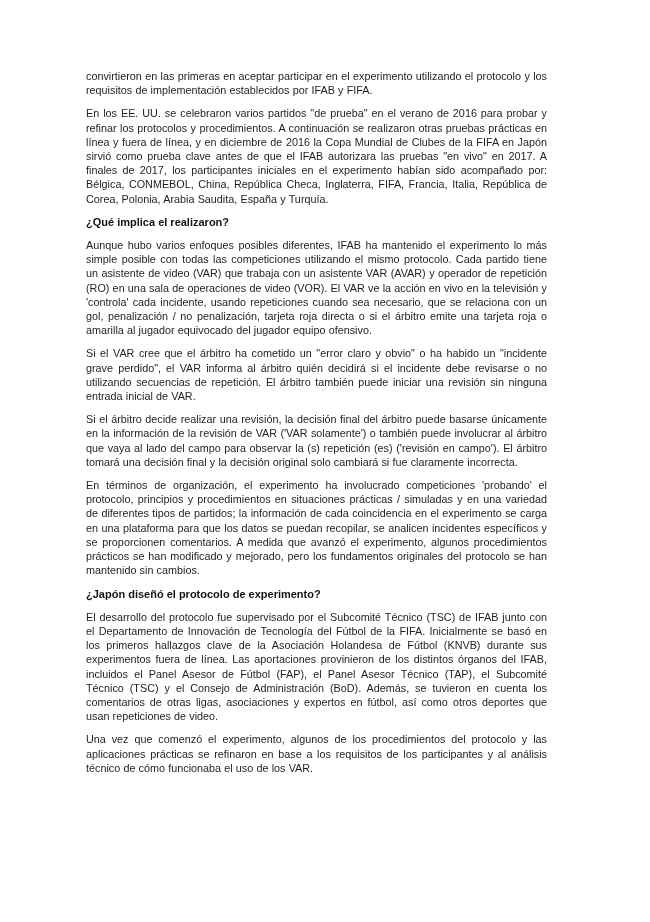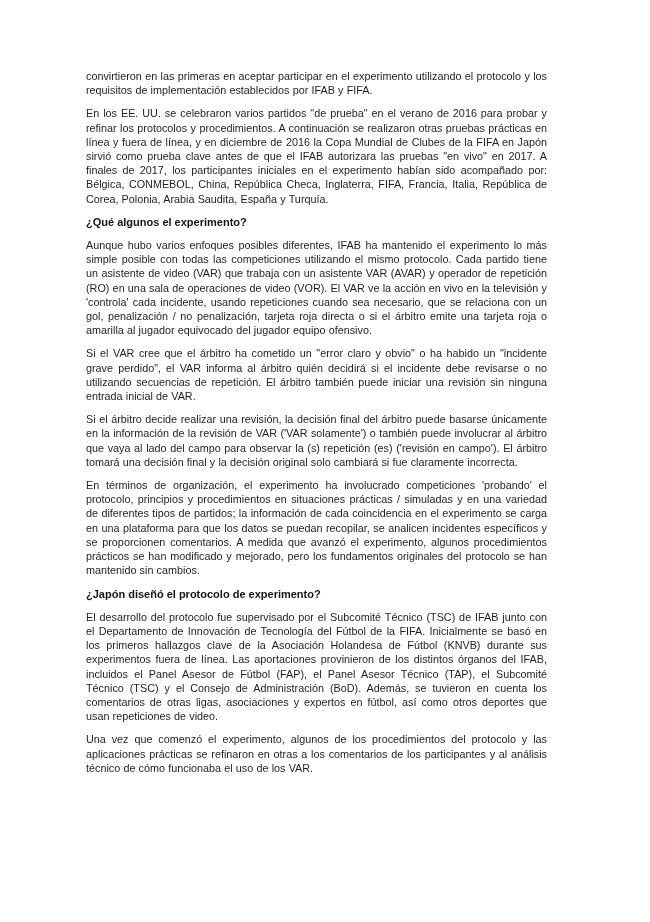"¿Qué algunos el experimento?" h2.heading { text: algunos el experimento -> implica el realizaron }
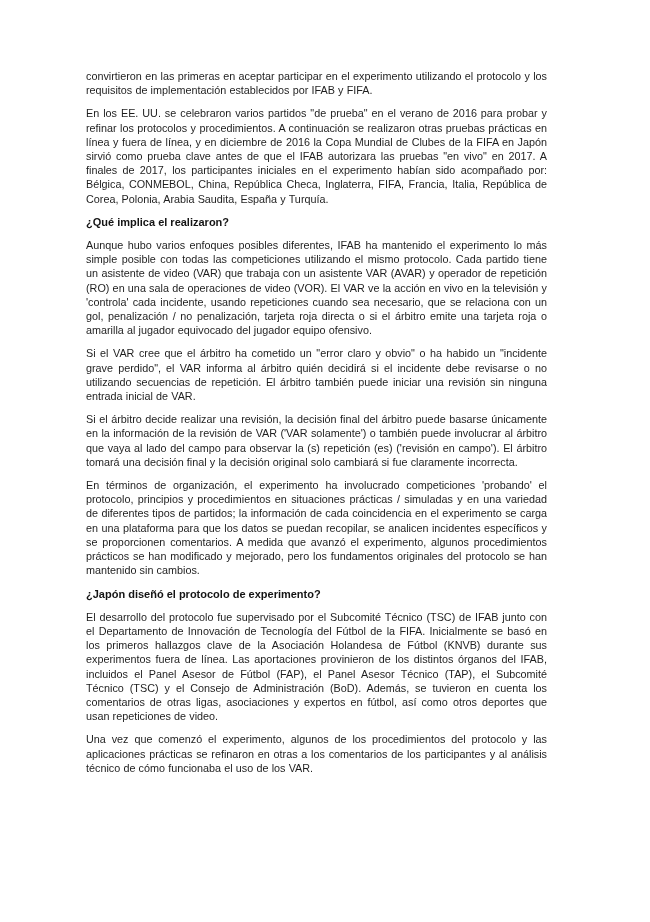"Una vez que comenzó el" p.para { text: otras a los comentarios -> base a los requisitos }
